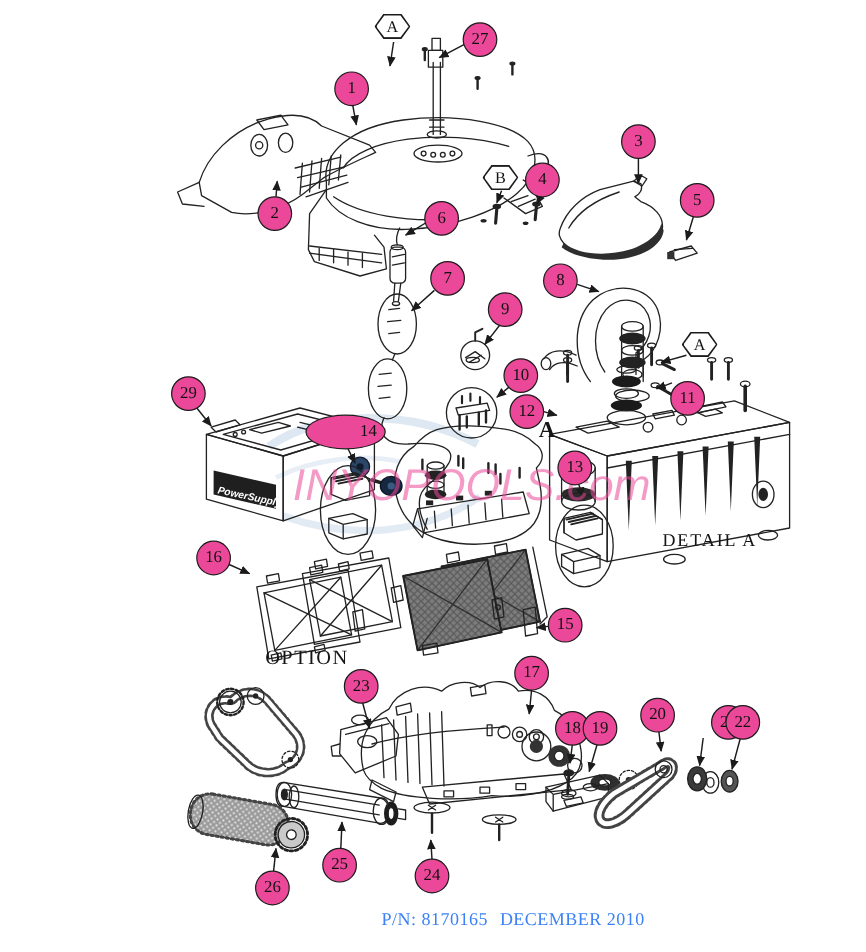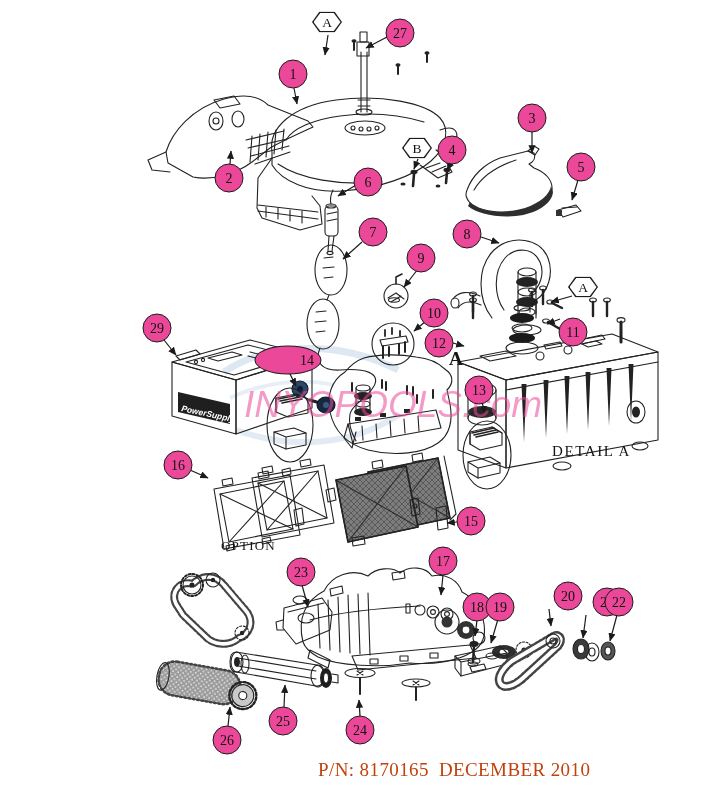"OPTION" .lbl-option { font-size: 13px -> 17px }
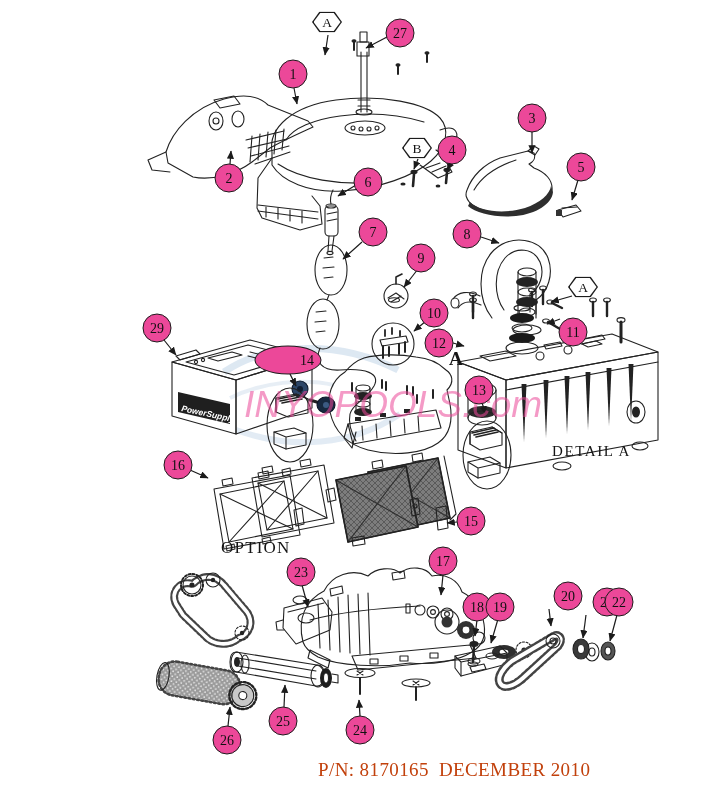"20" div.callout { left: 568px -> 548px }
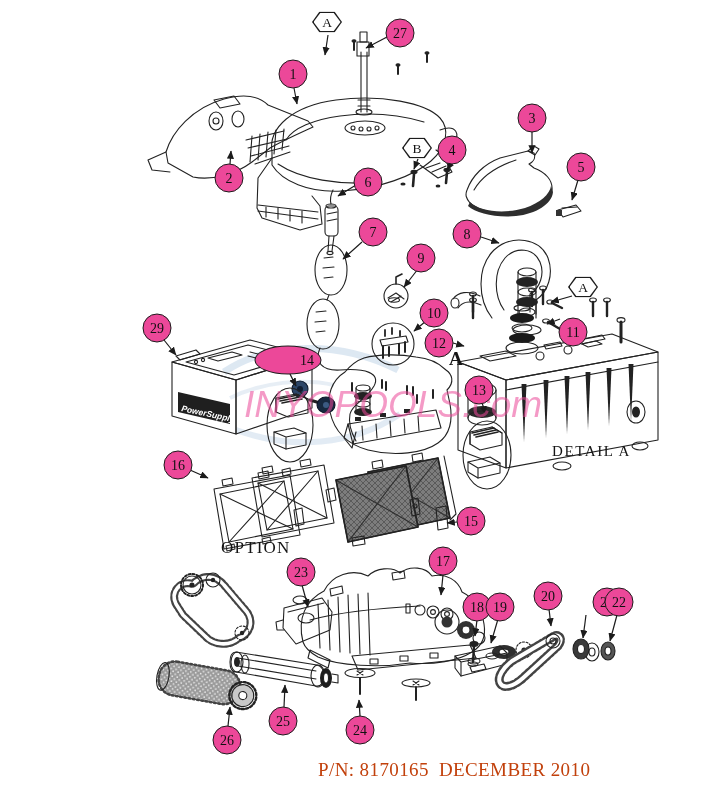"P/N: 8170165 DECEMBER 2010" .footer { color: #c2410c -> #3b82f6; font-size: 19px -> 15px }
